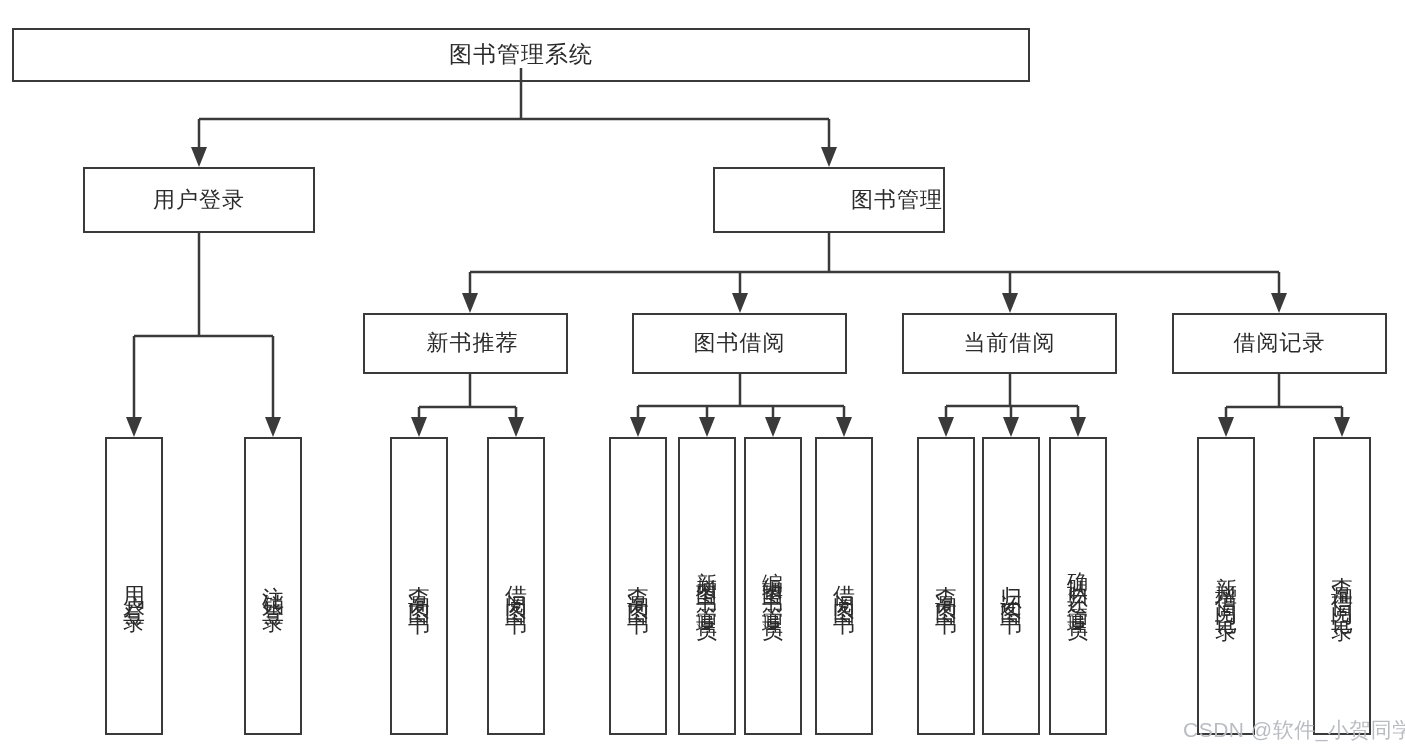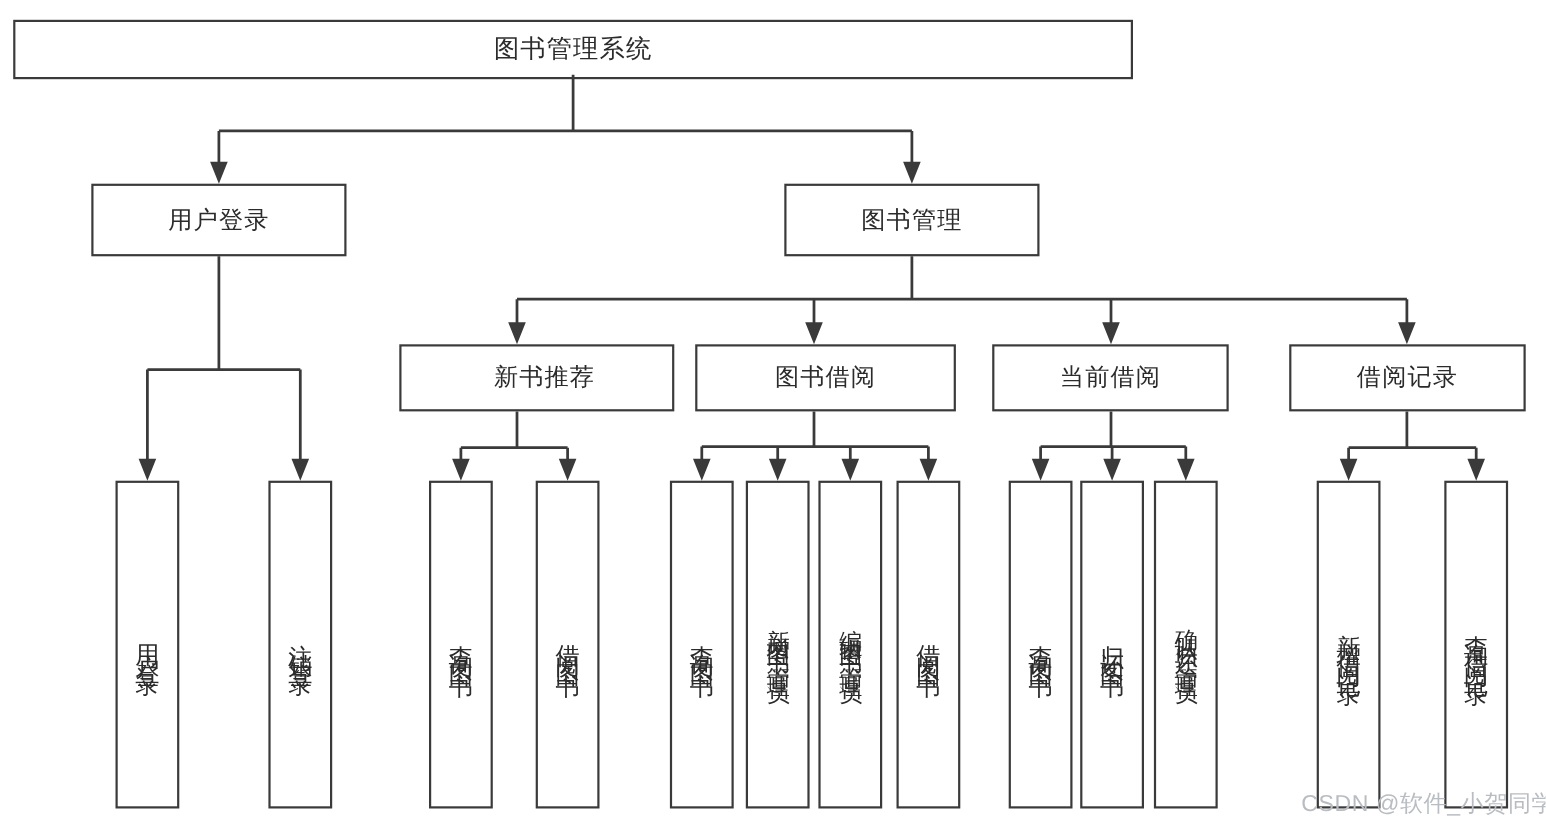"图书管理系统" div.box { top: 18px -> 28px }
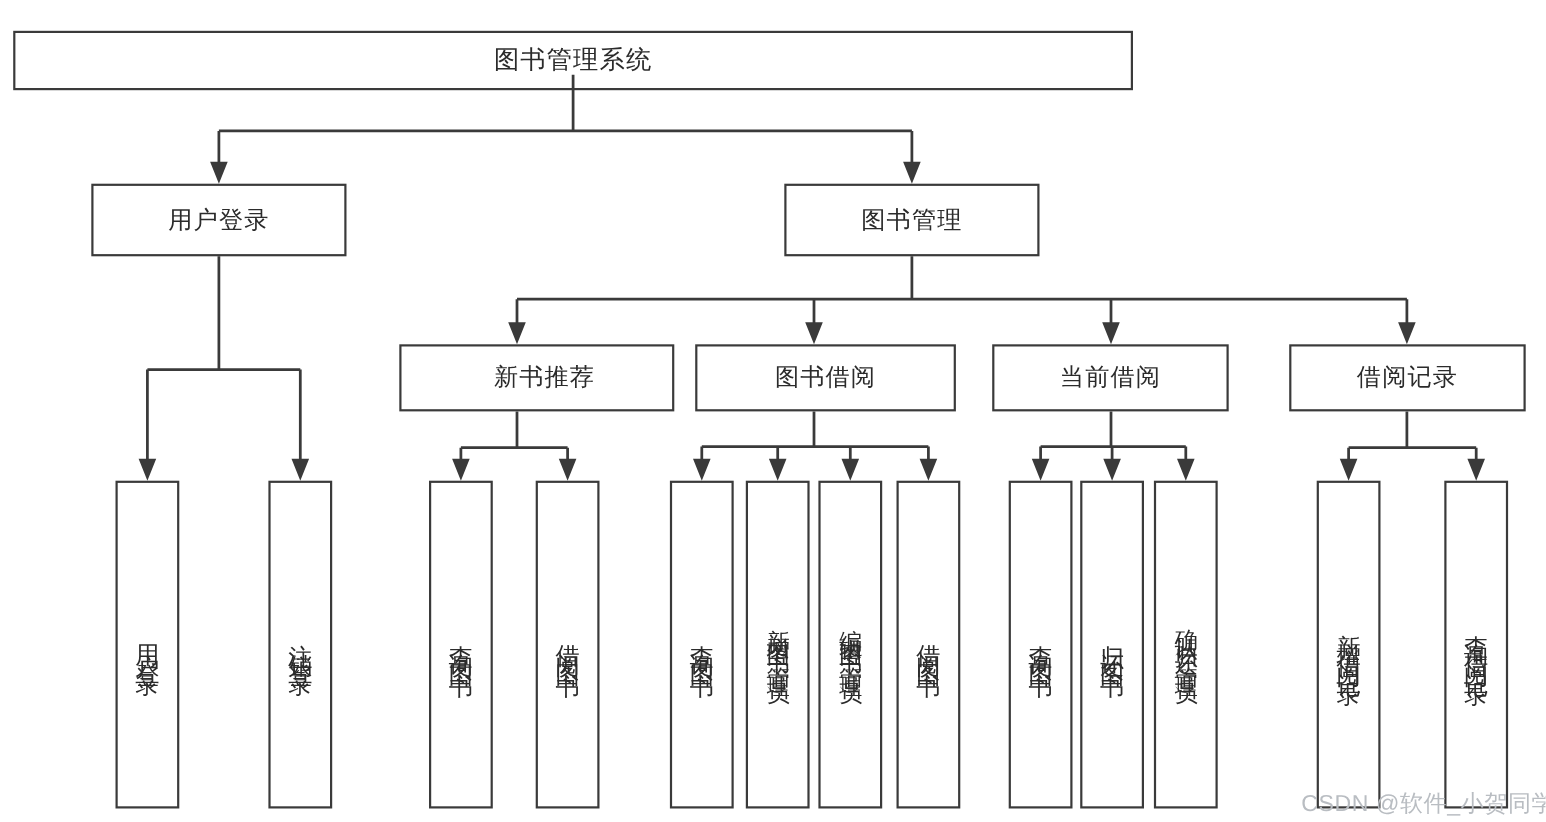"图书管理" div.box { justify-content: none -> flex-end }
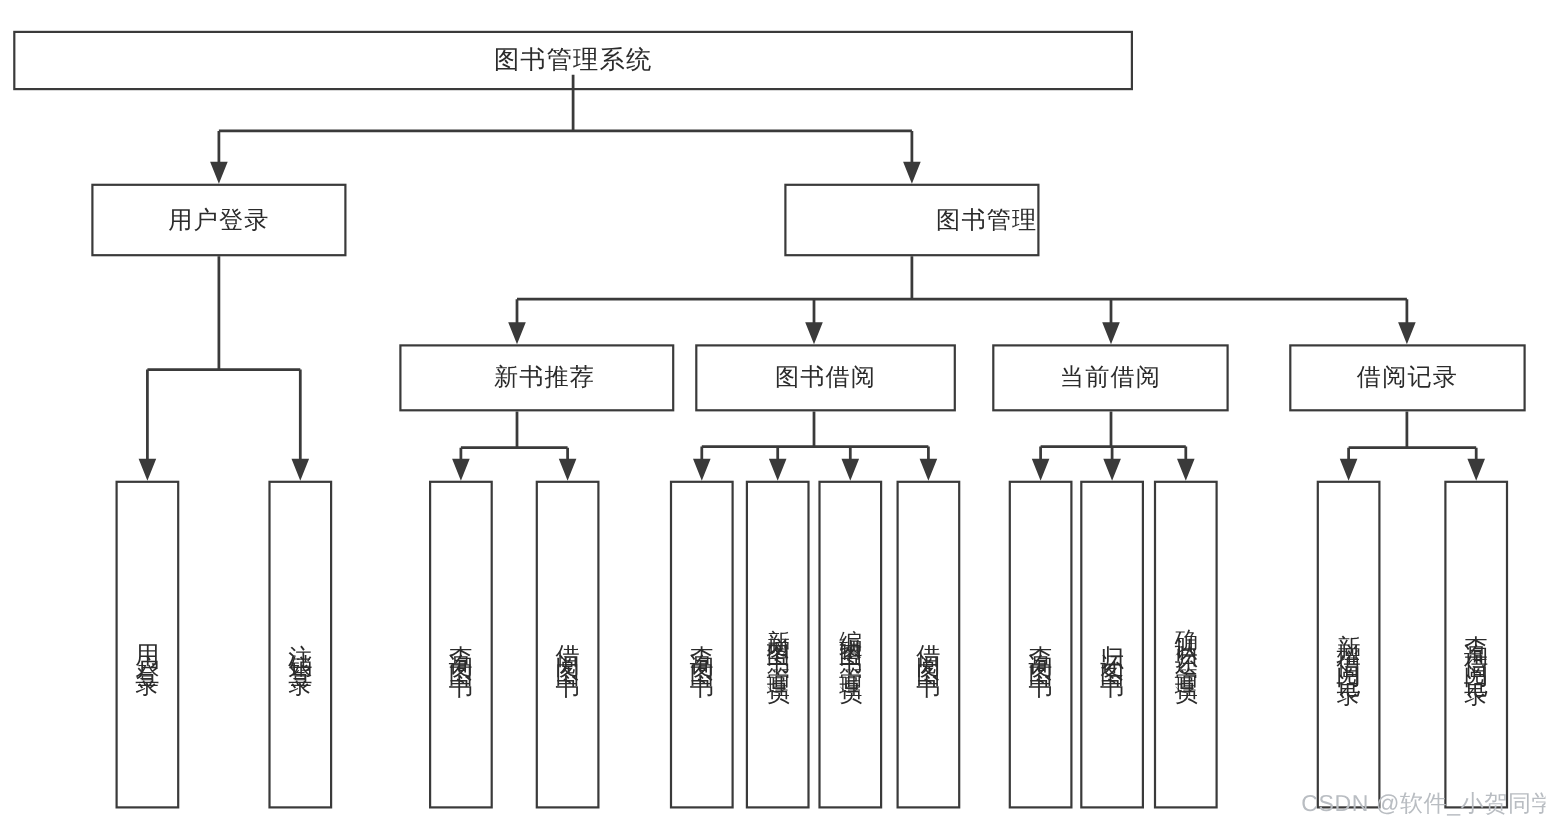"新书推荐" div.box { width: 250px -> 205px }
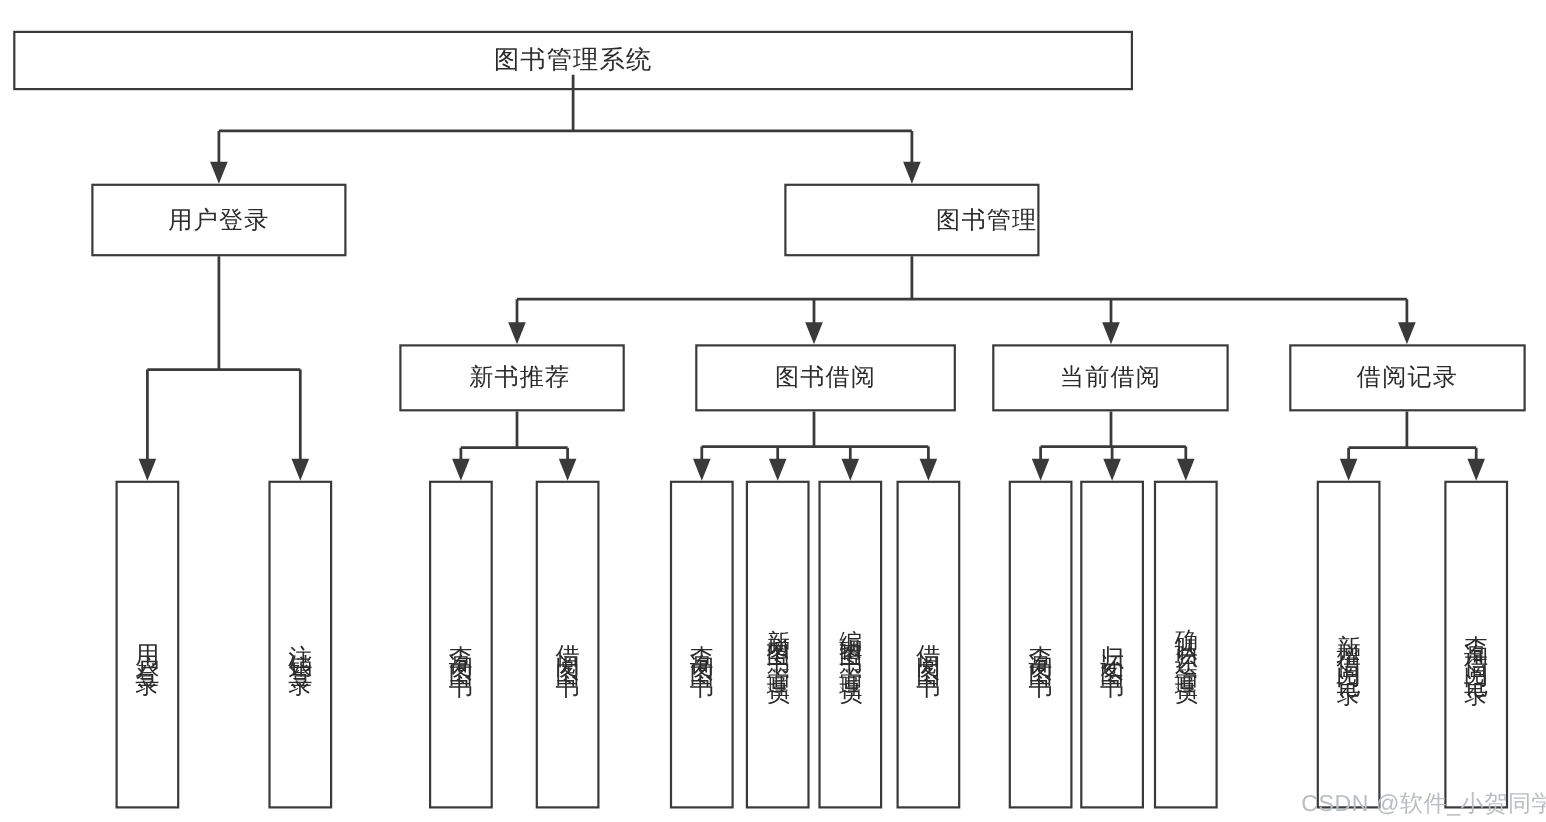"图书借阅" div.box { width: 237px -> 215px }
